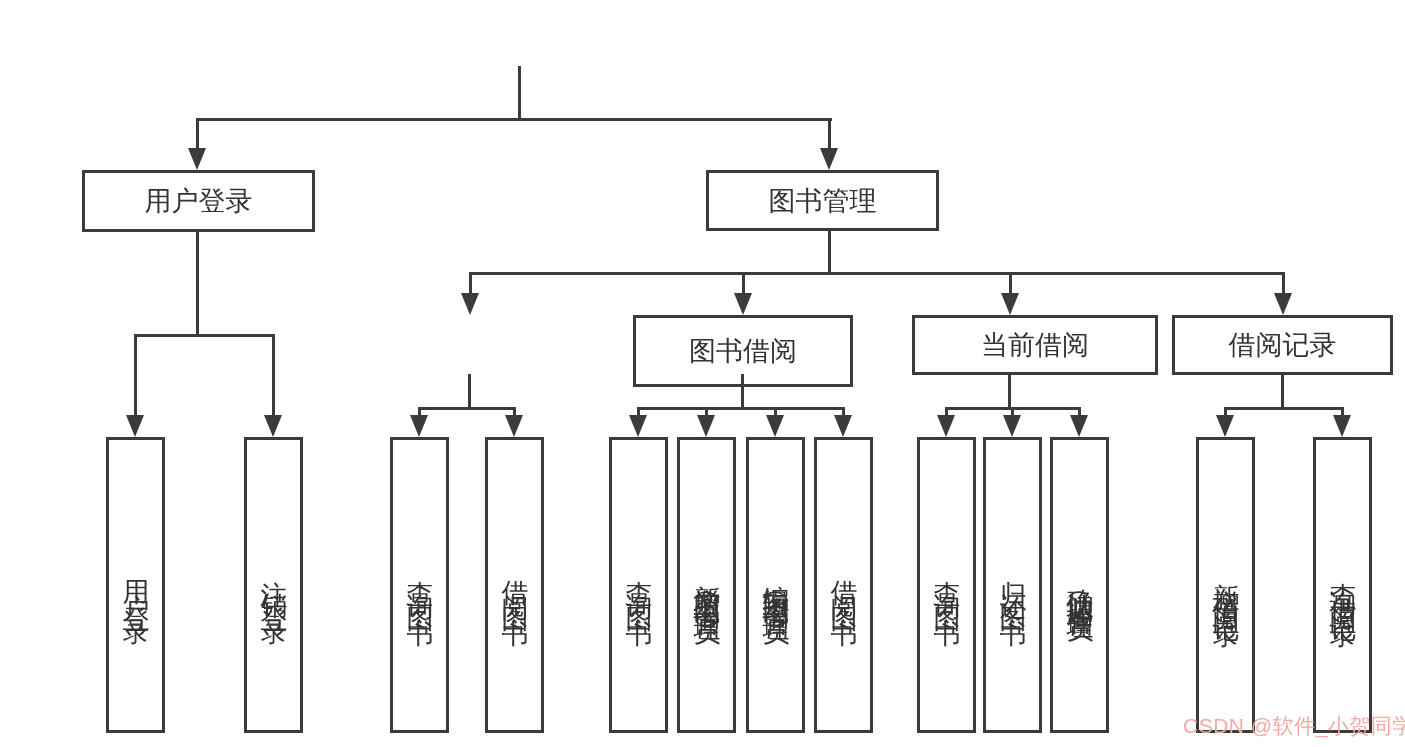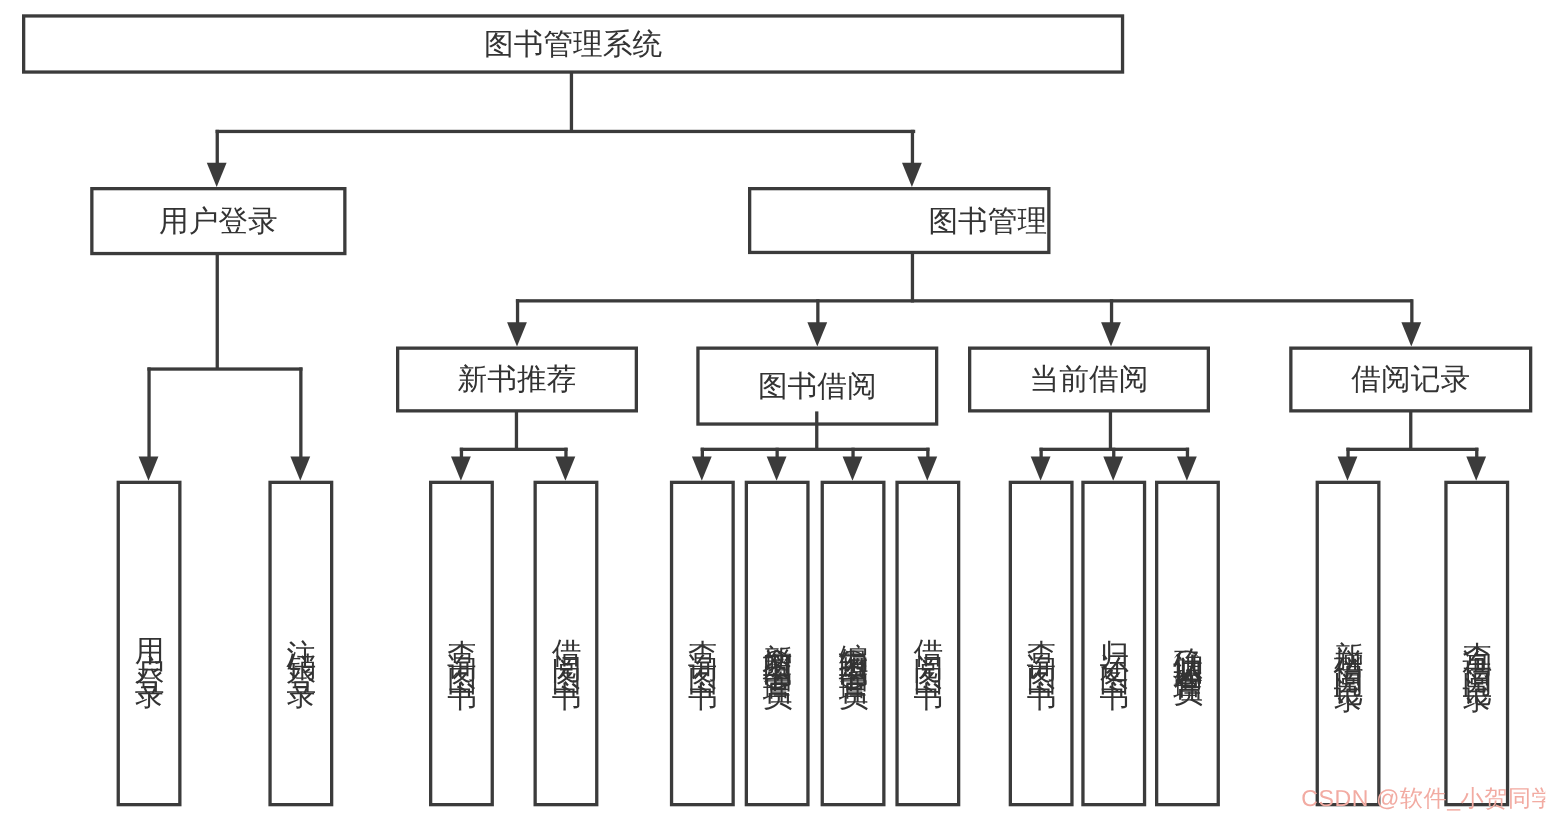"图书管理系统" div.box { html: <div> <span>图书管理系统</span> </div> -> none }
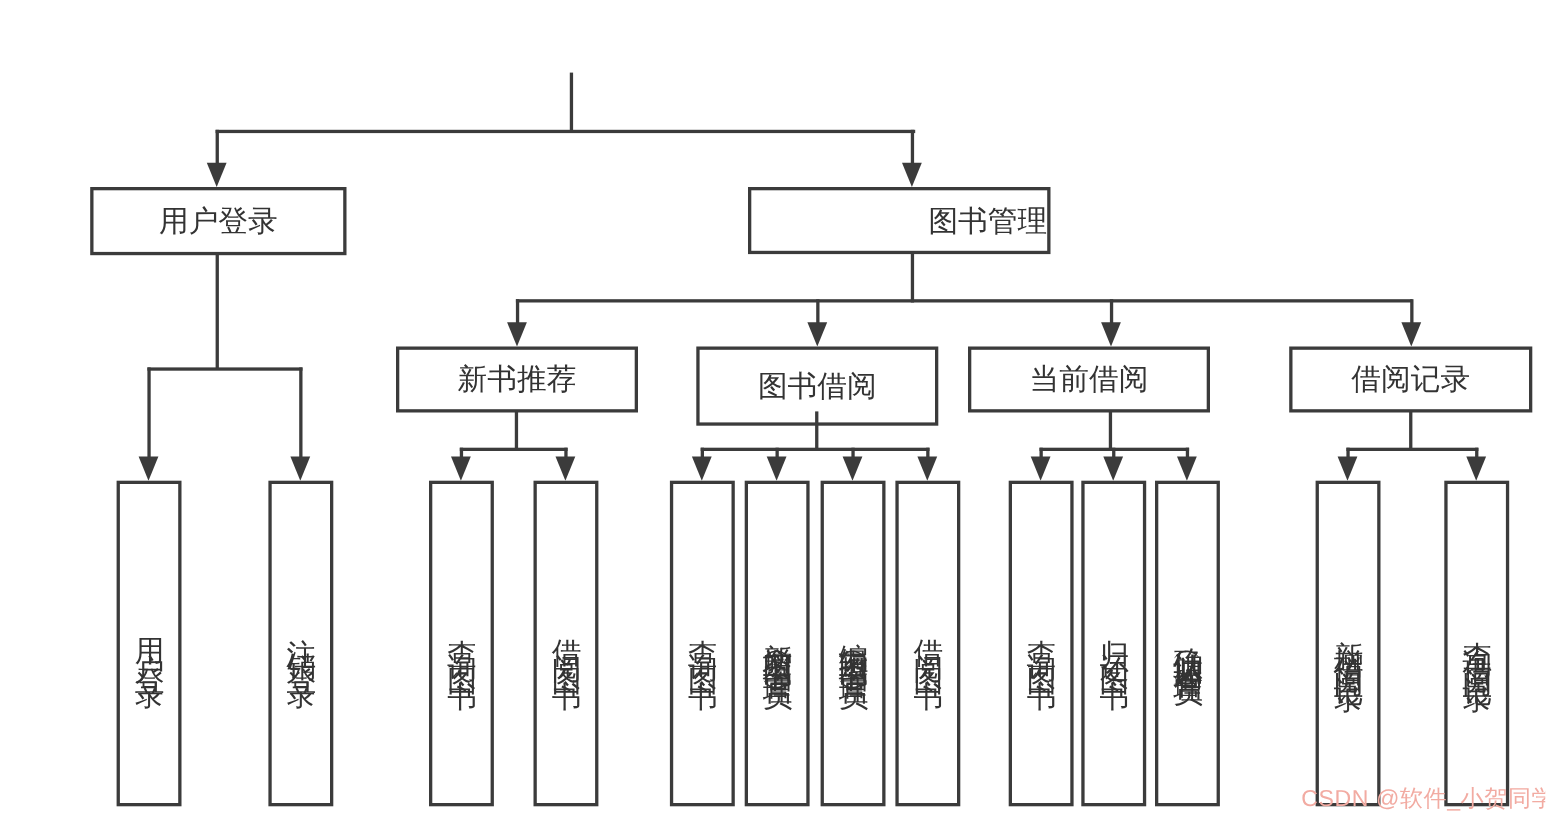"图书管理" div.box { justify-content: flex-end -> none; left: 680px -> 706px; width: 275px -> 233px }
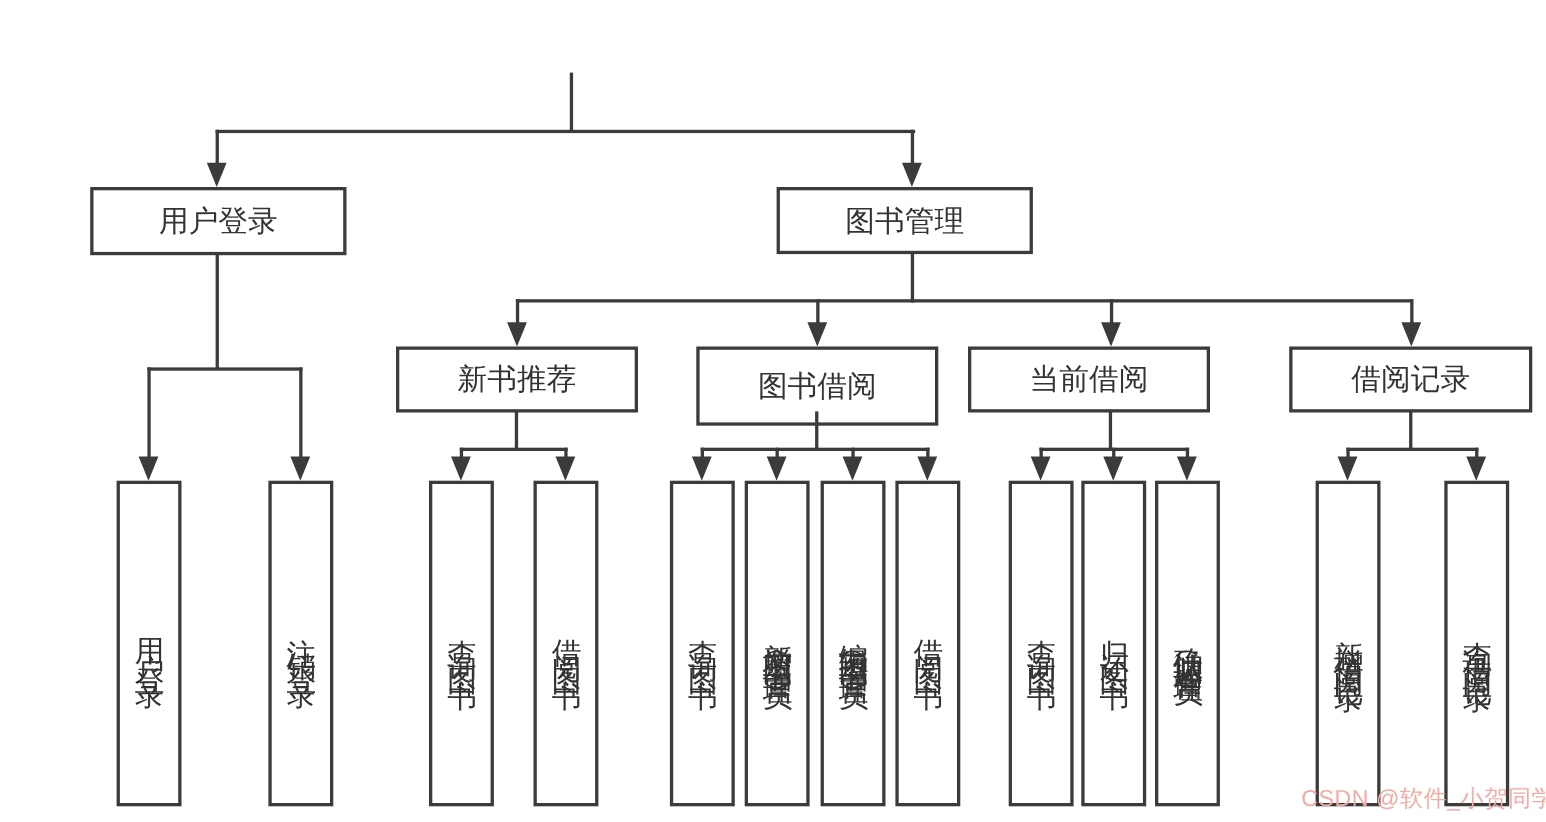"新书推荐" div.box { html: <div> <span>新书推荐</span> </div> -> none }
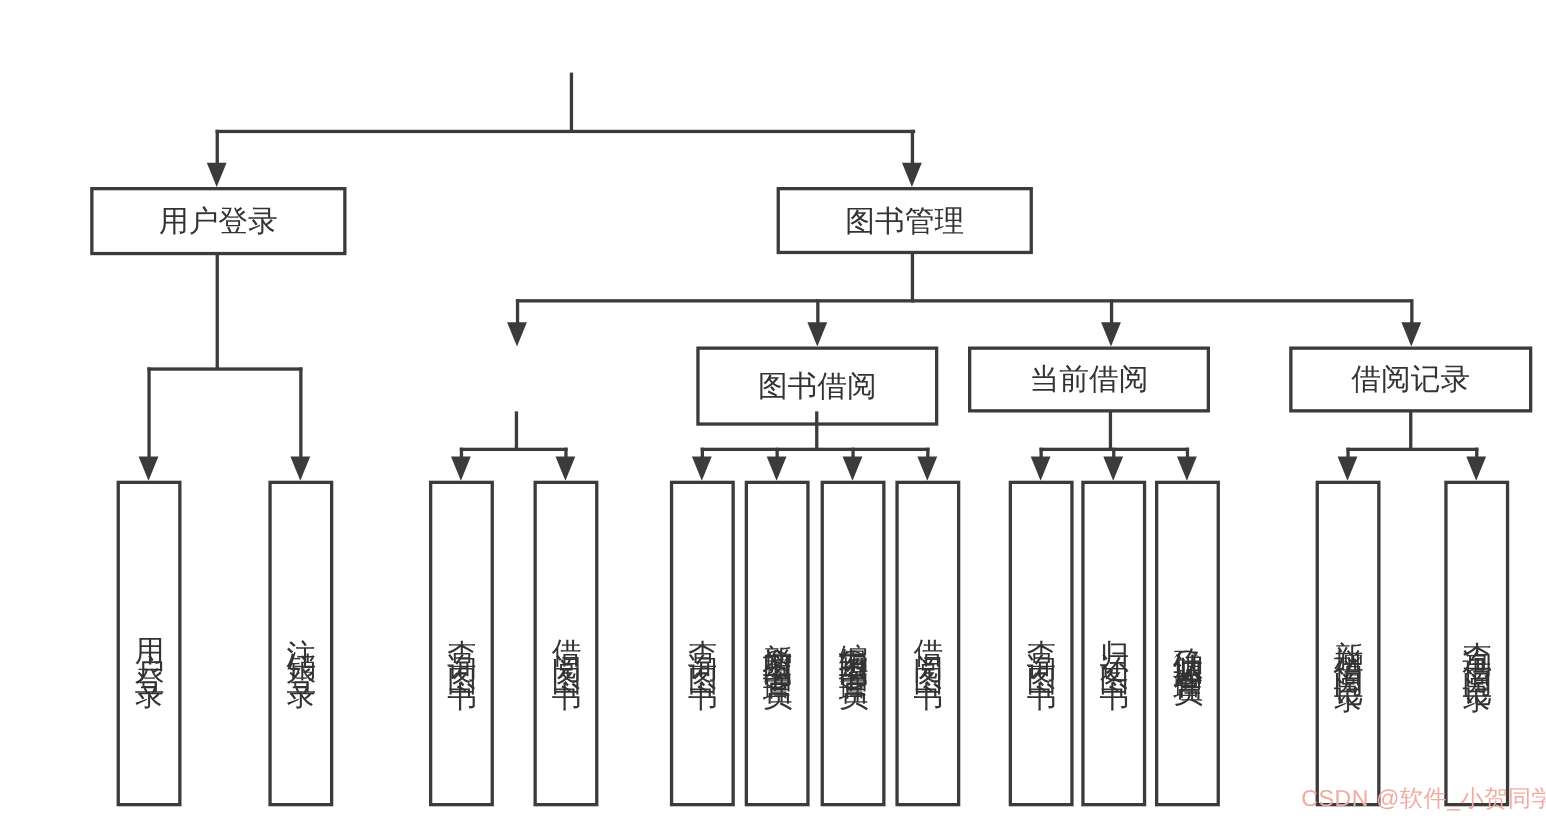"当前借阅" div.box { left: 880px -> 912px; width: 220px -> 246px }
